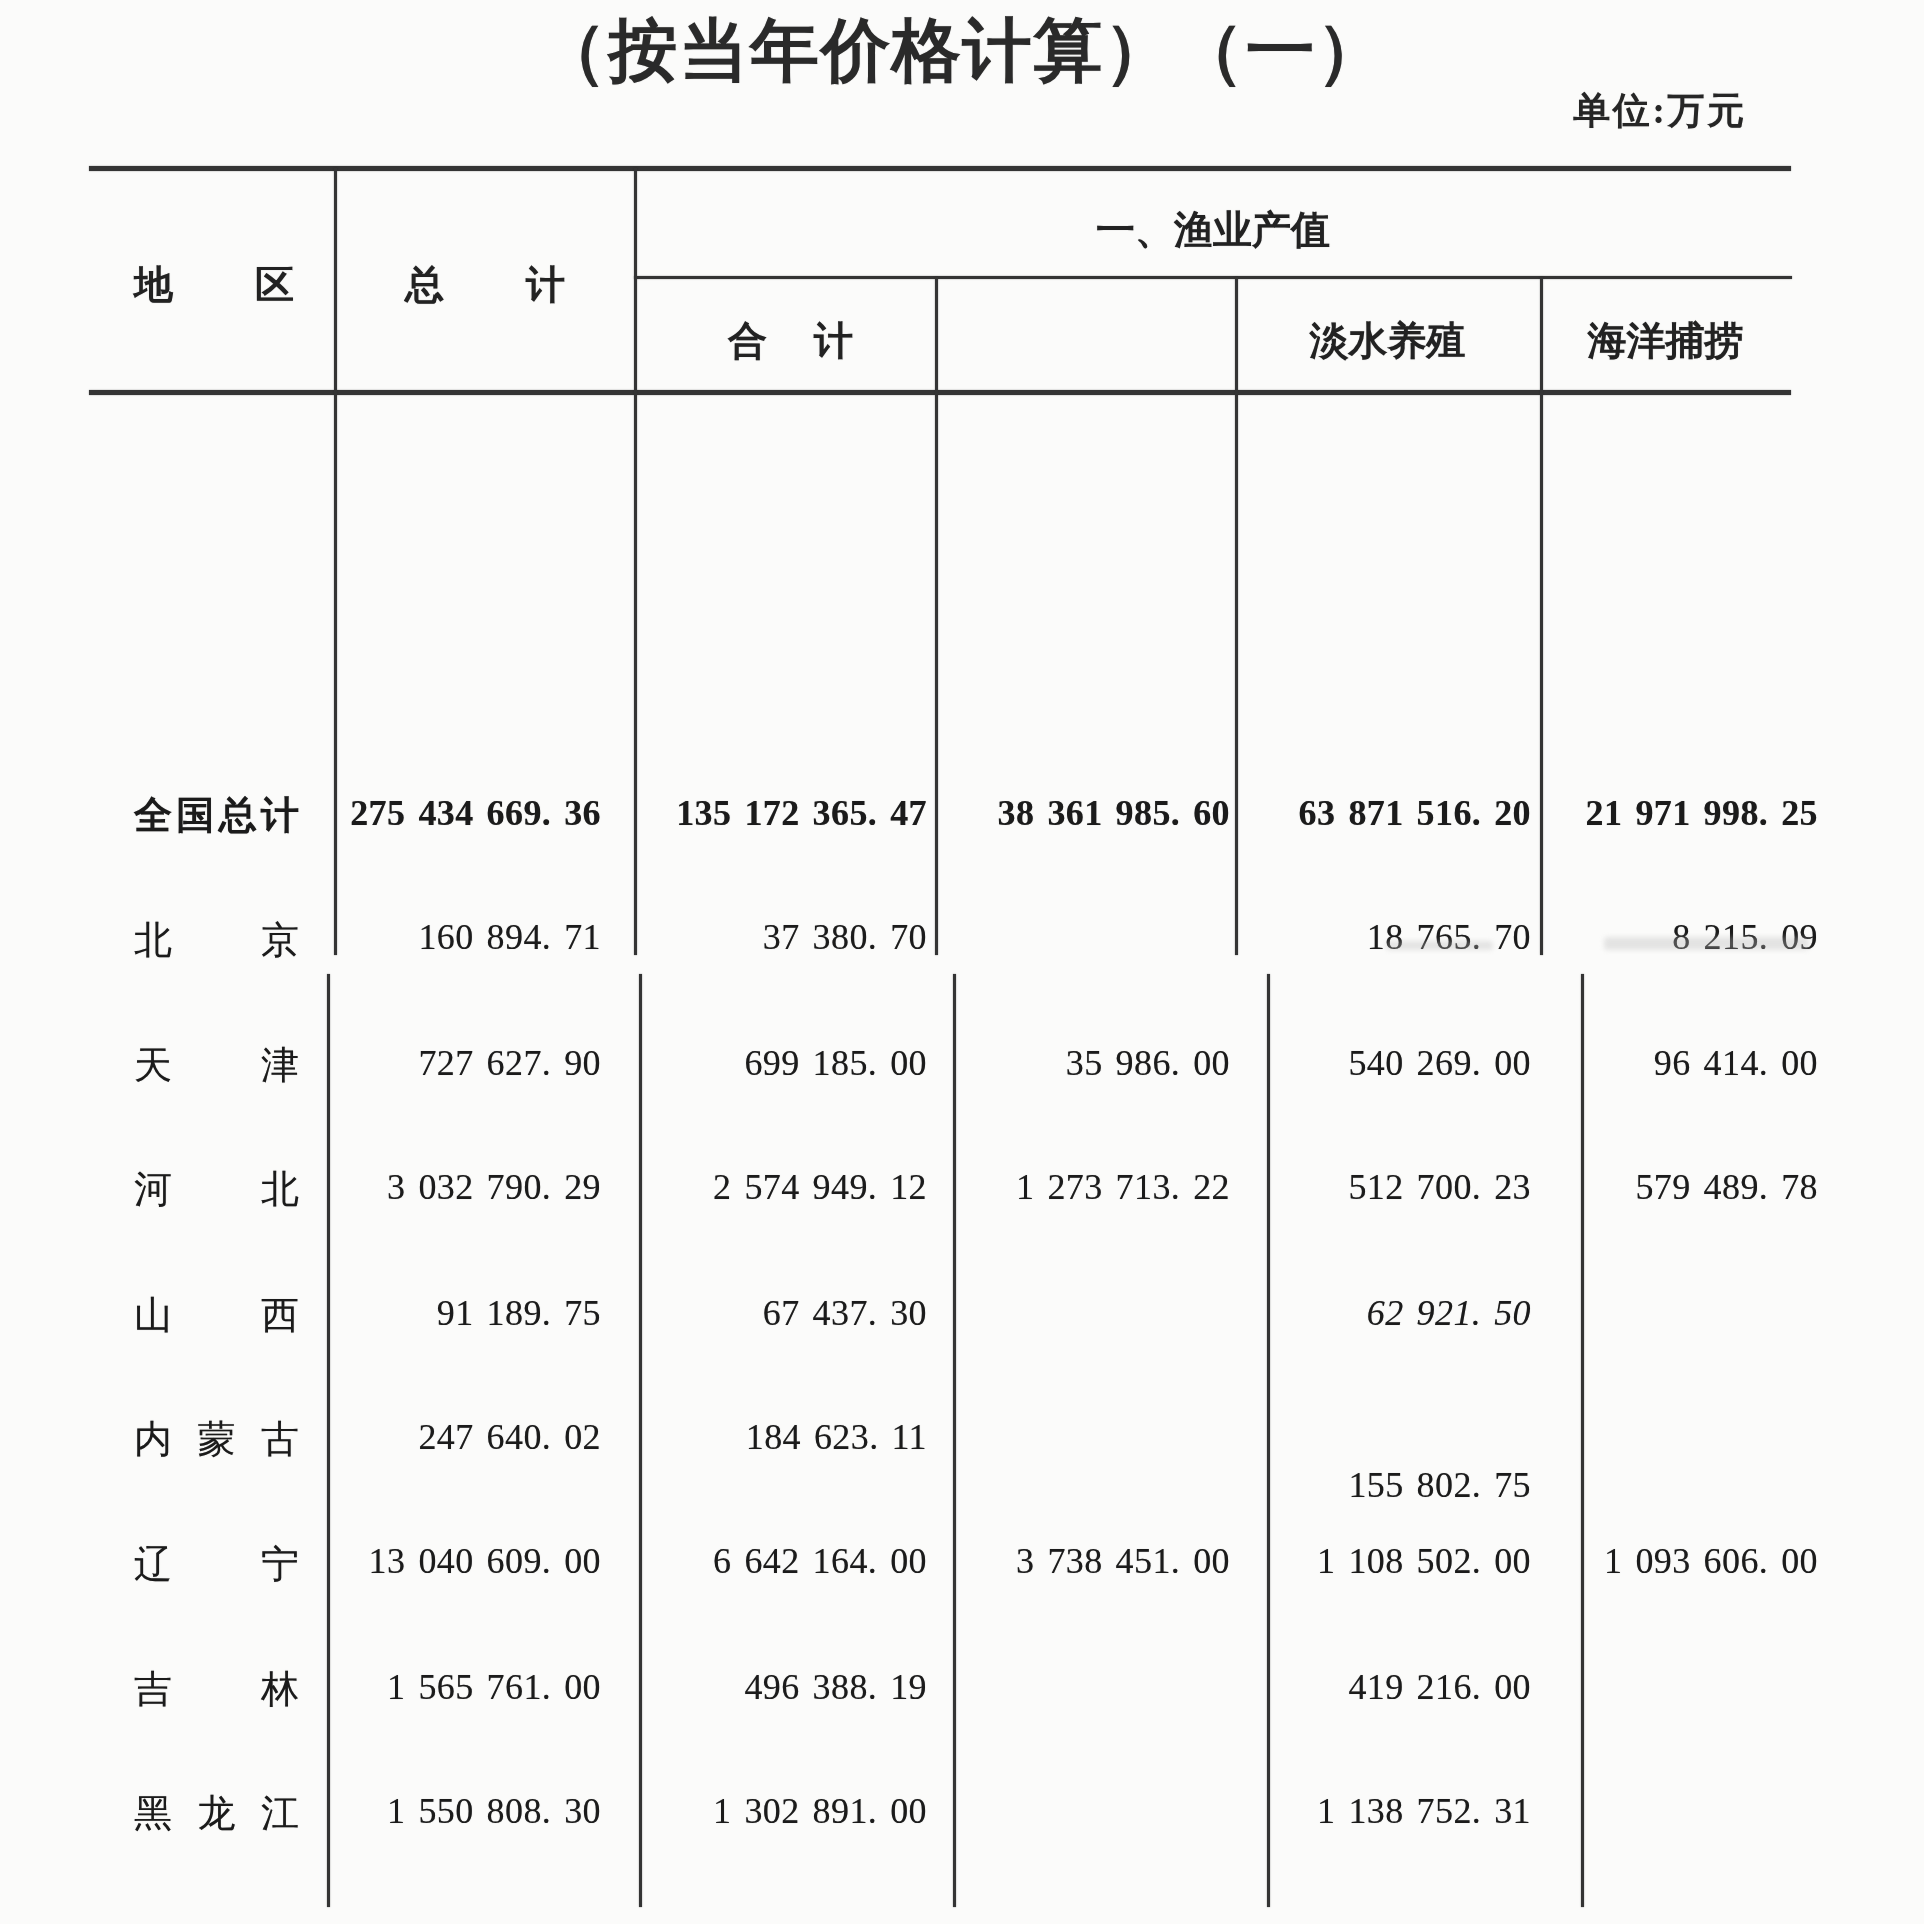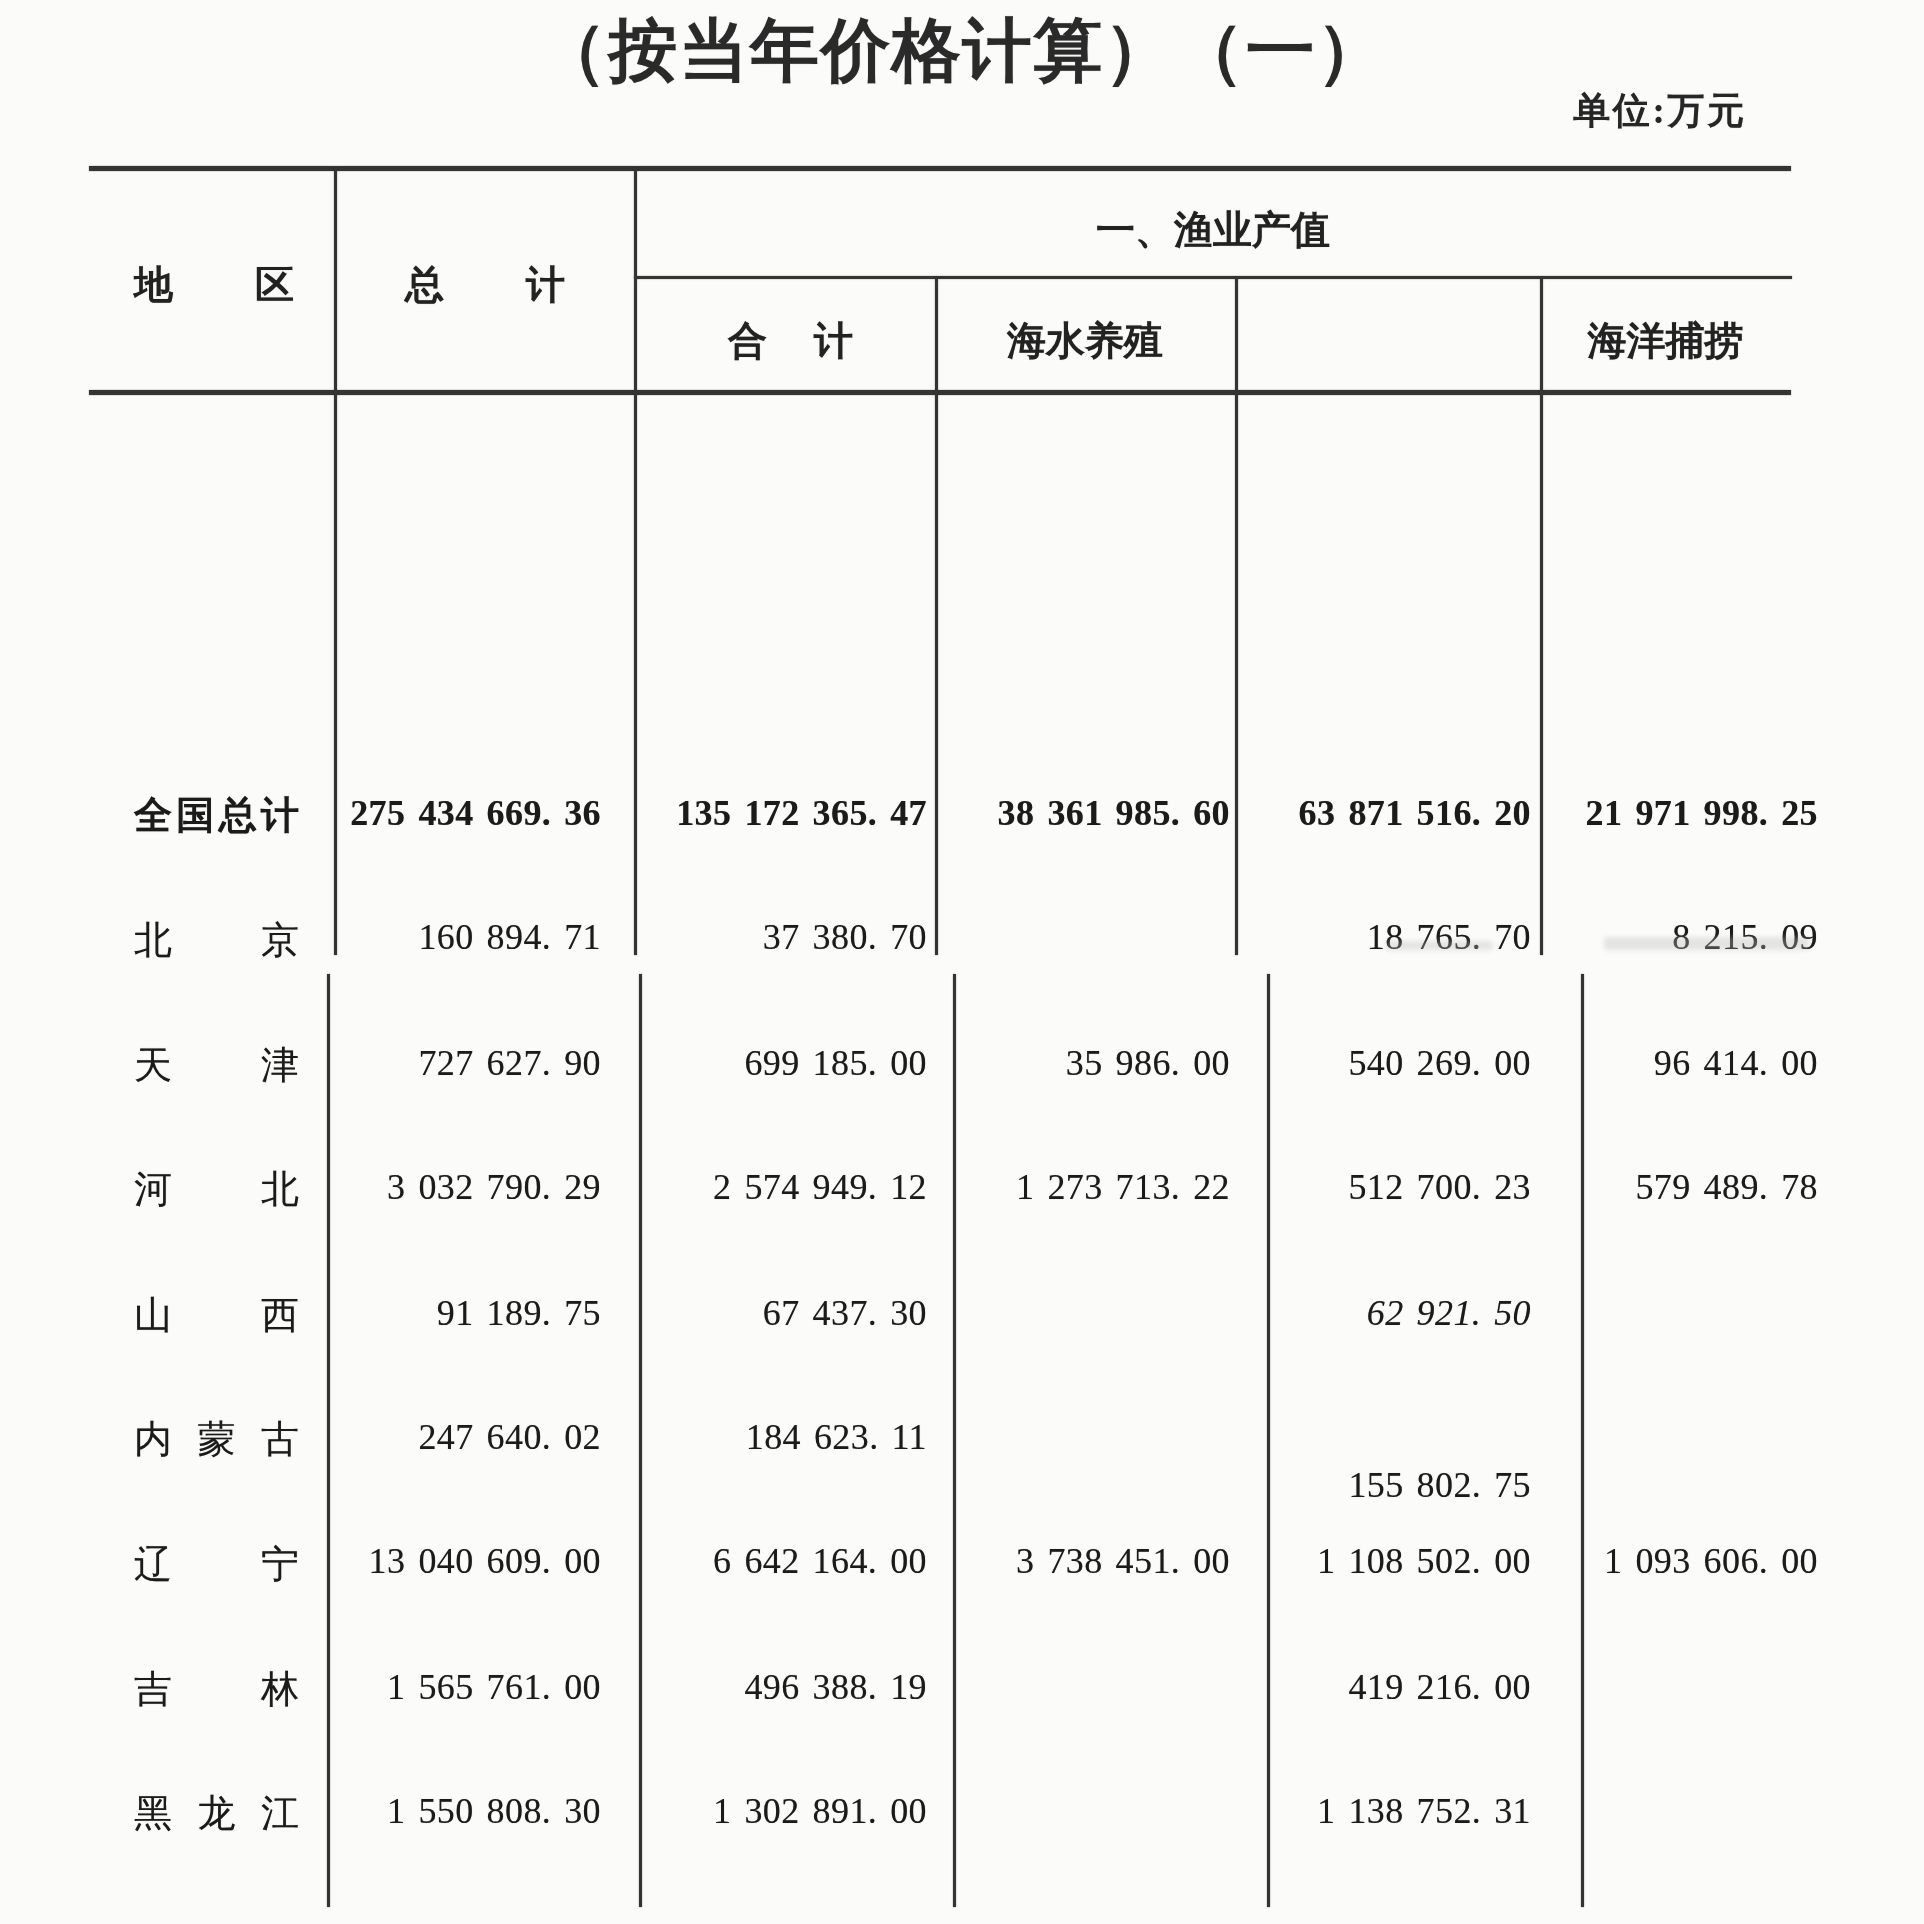"海水养殖" div.hdr { html: <div>海水养殖</div> -> none }
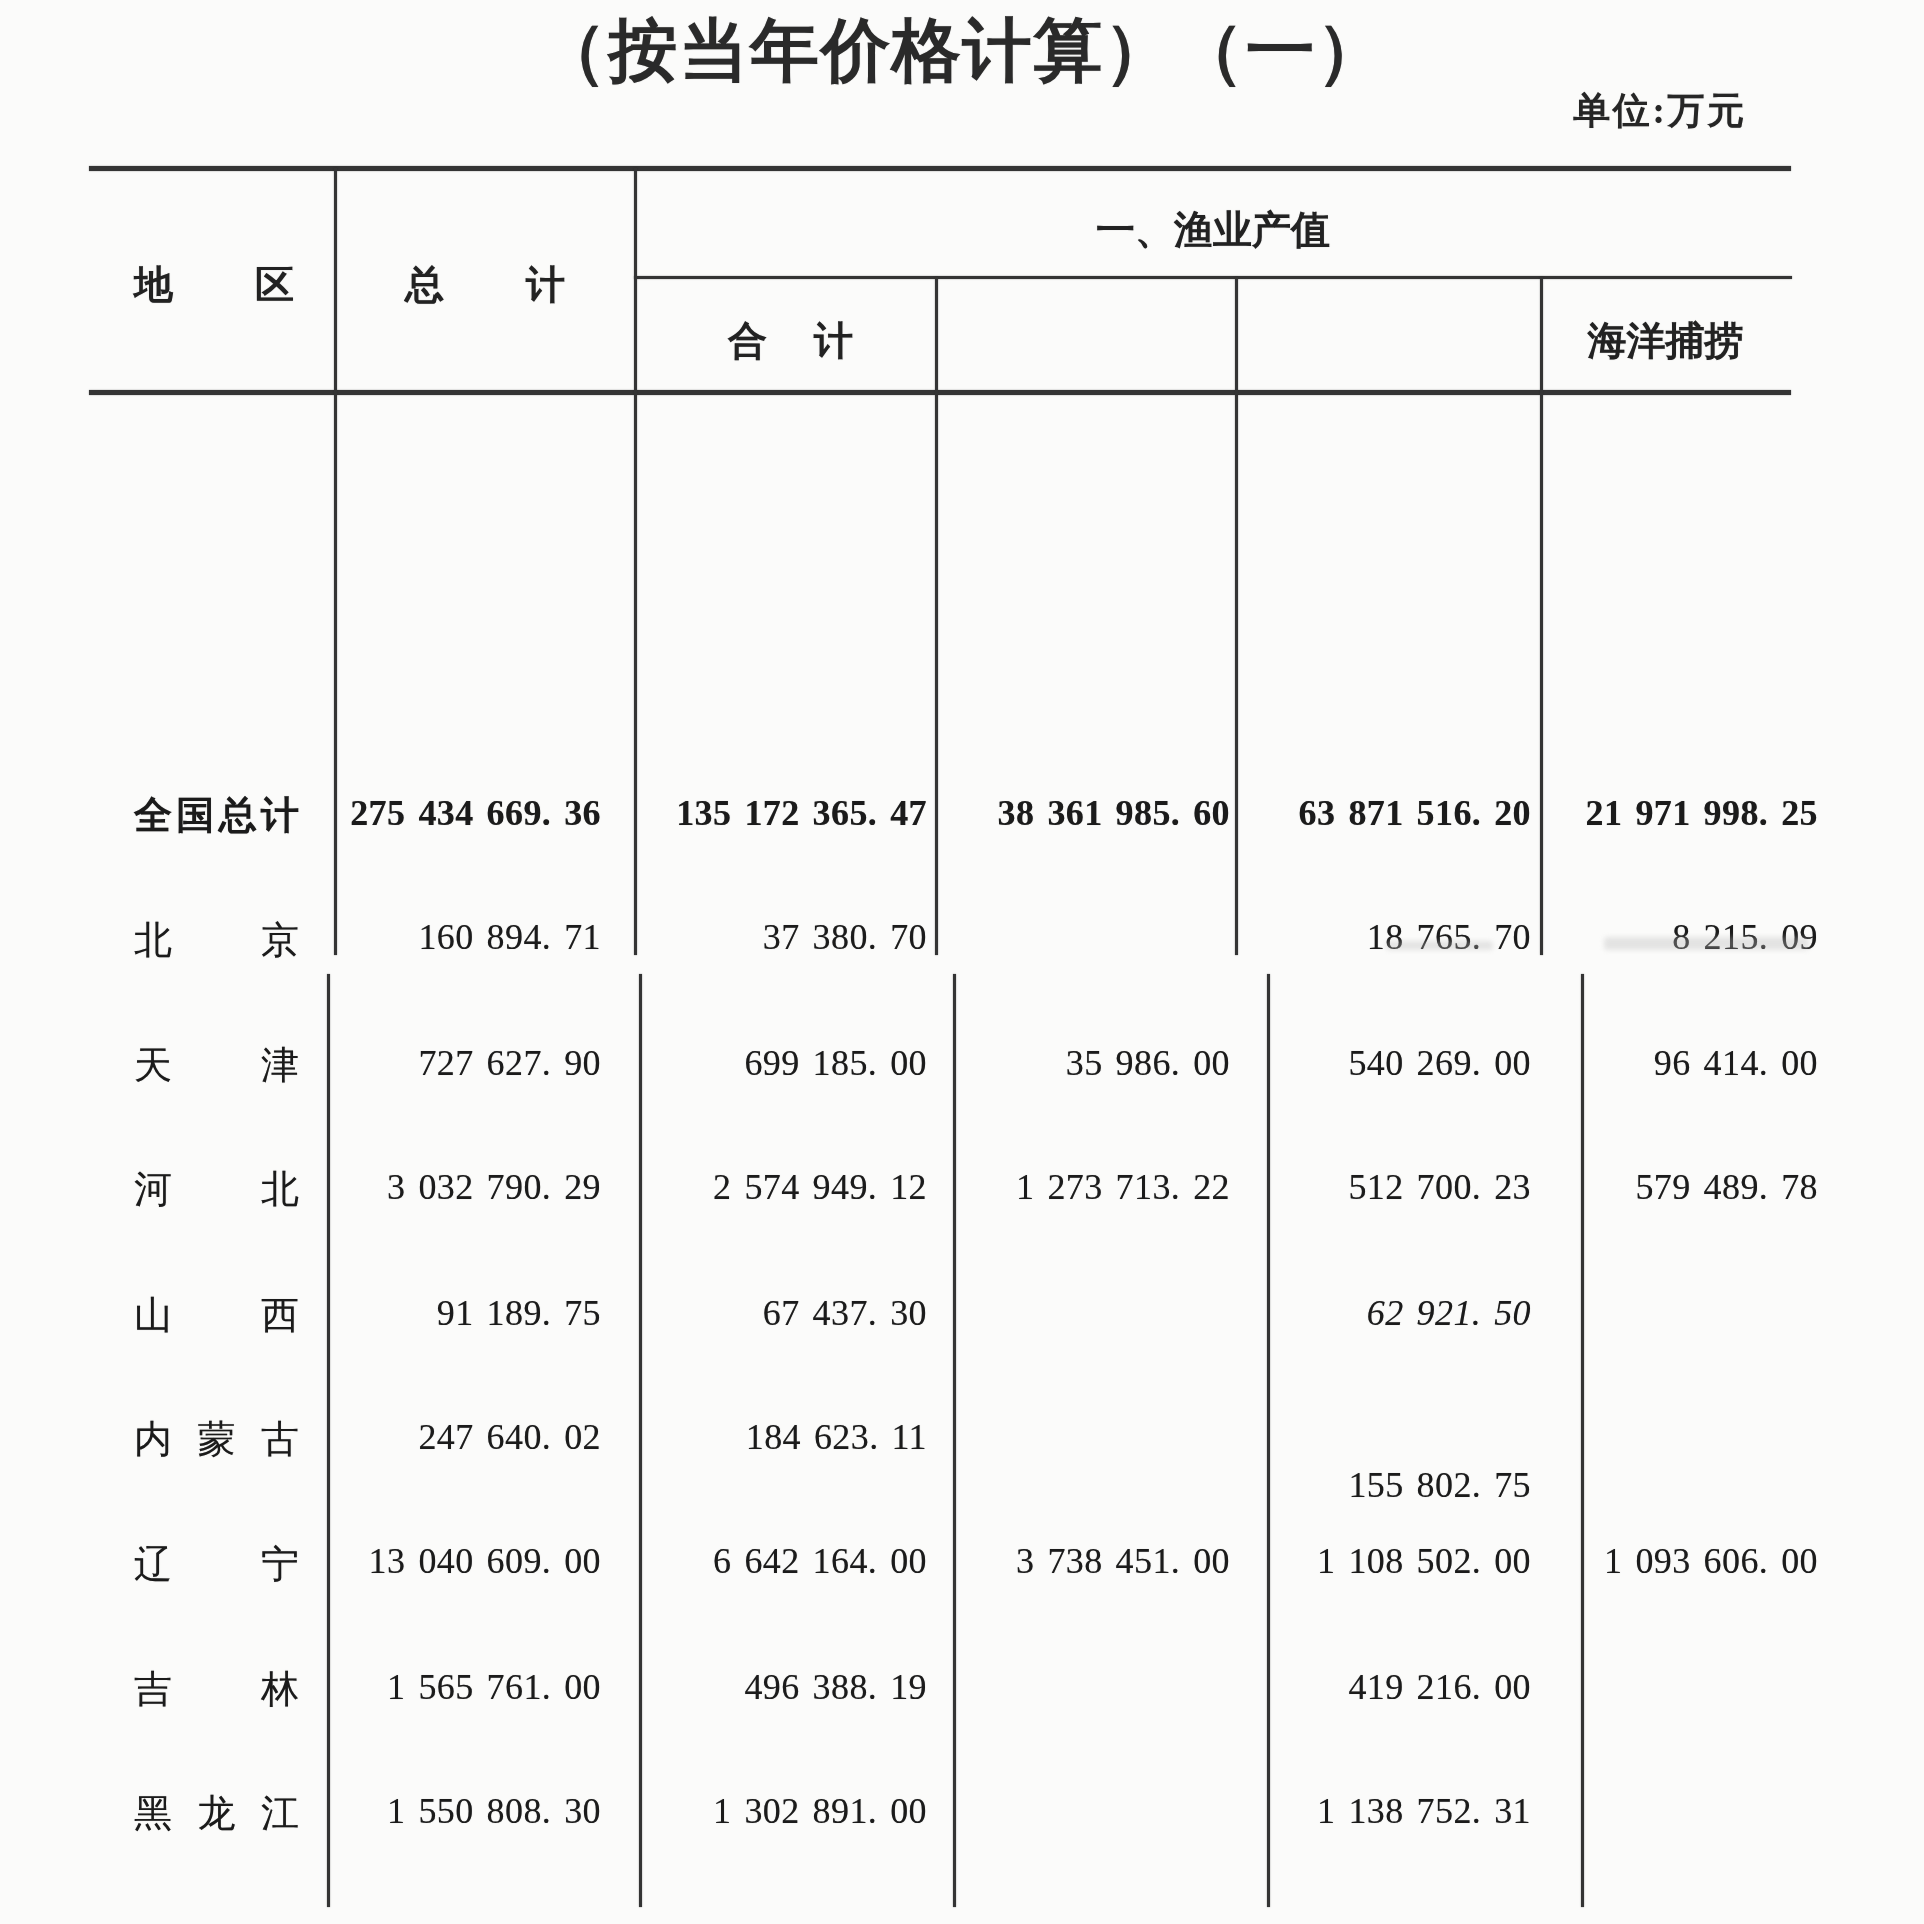"淡水养殖" div.hdr { html: none -> <div>淡水养殖</div> }
